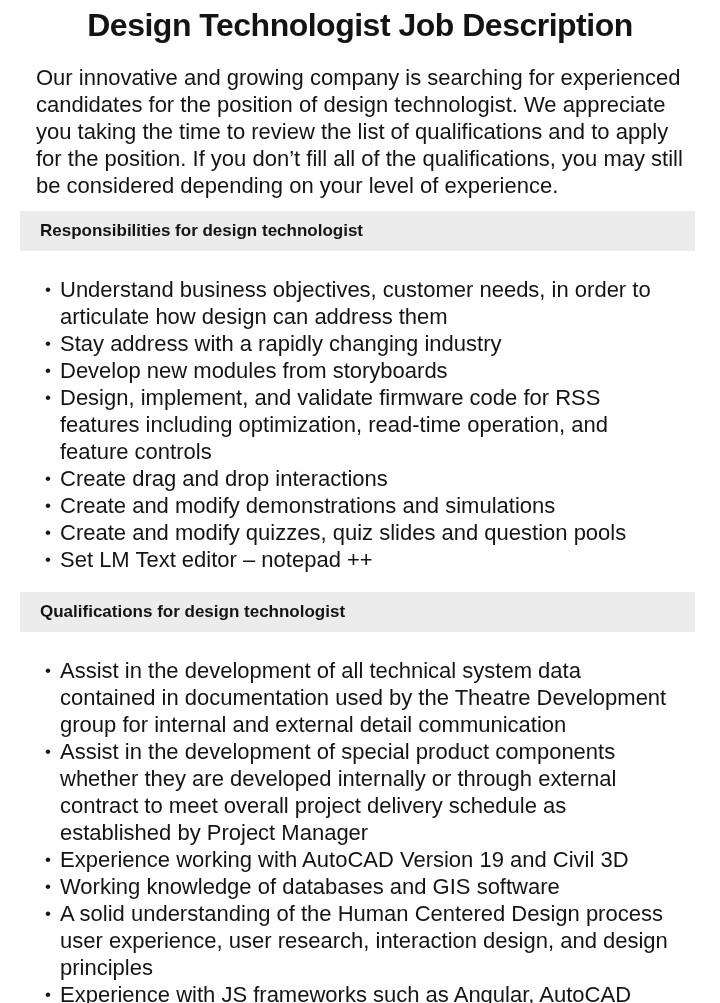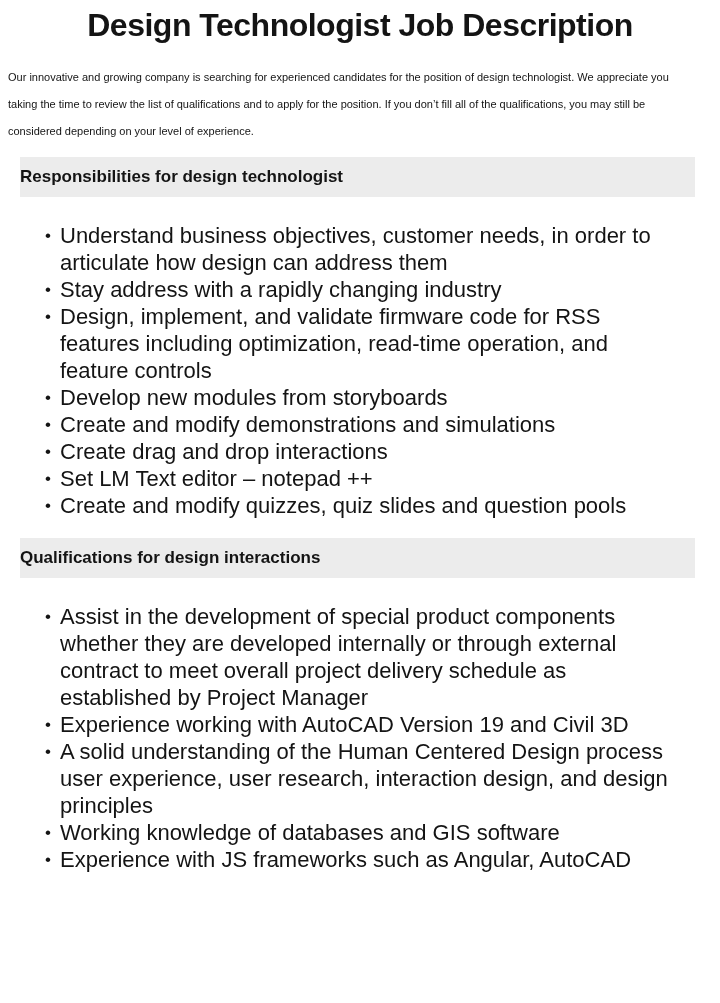"Our innovative and growing company" p.intro { font-size: 11px -> 22px; margin: 20px 28px 0 8px -> 20px 28px 0 36px }
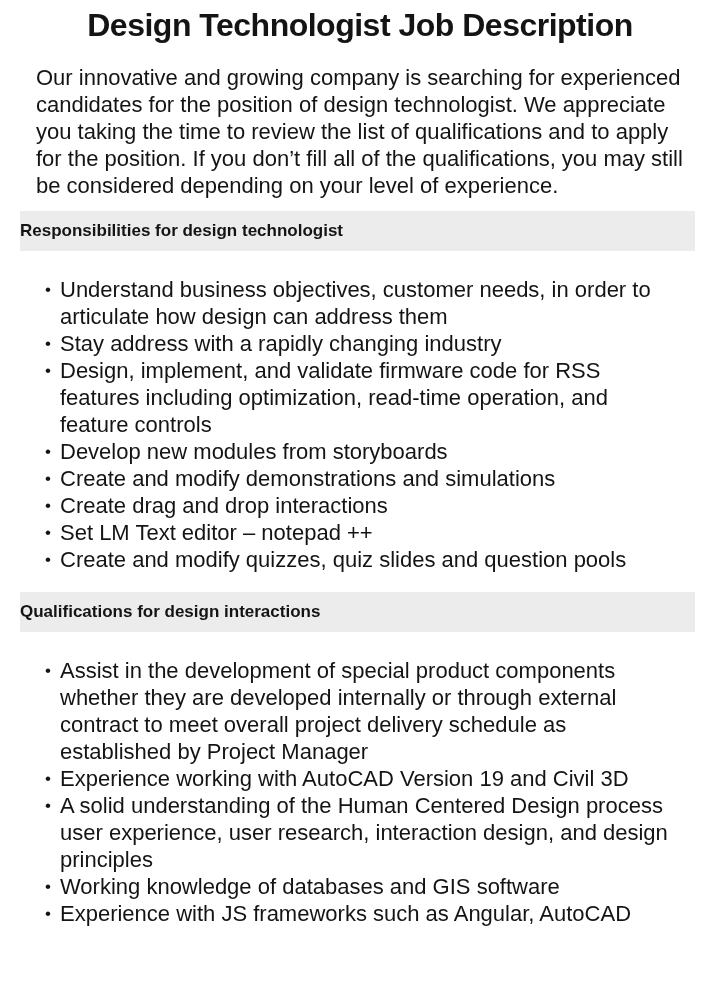"Responsibilities for design technologist" .section-bar { padding-left: none -> 20px }
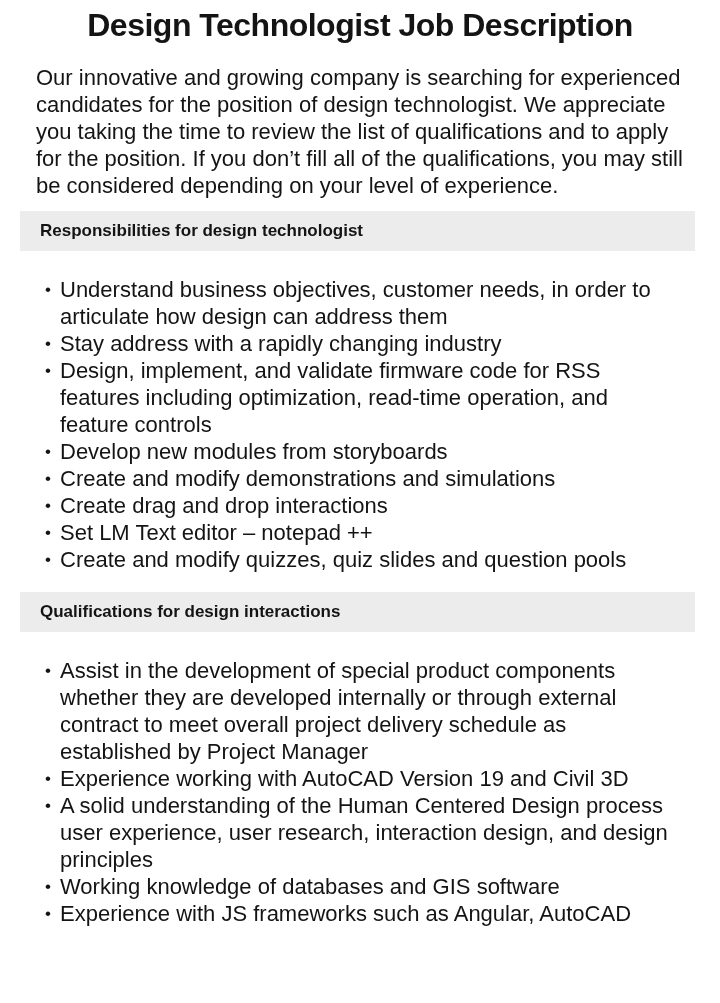"Design, implement, and validate firmware" li { order: before "Develop new modules from storyboards" -> after "Develop new modules from storyboards" }
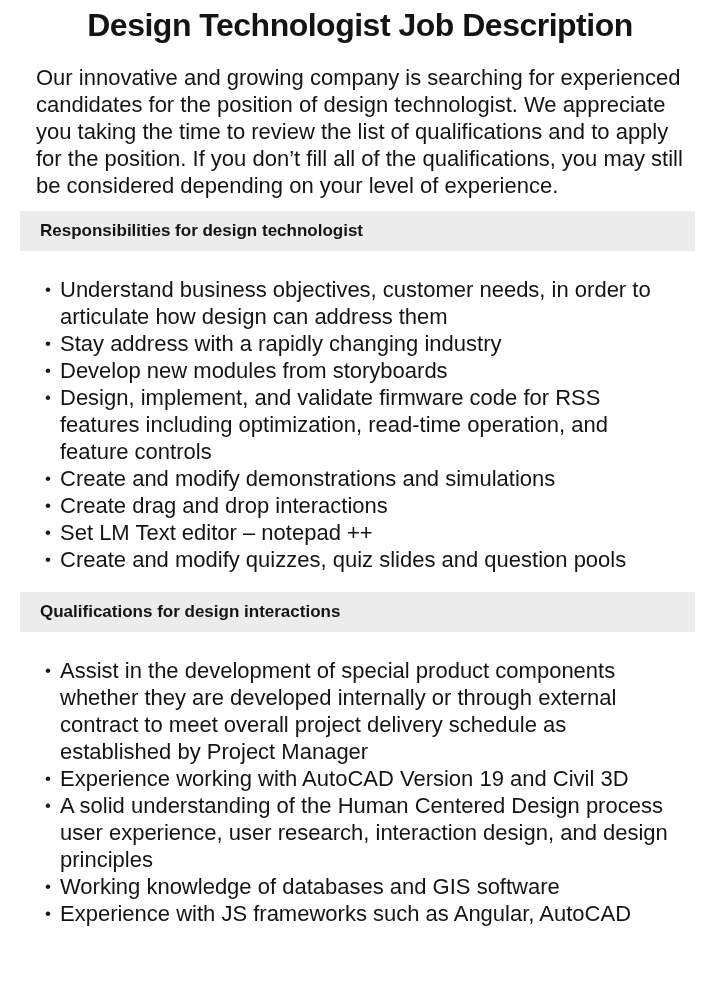"Create and modify demonstrations and" li { order: before "Create drag and drop interactions" -> after "Create drag and drop interactions" }
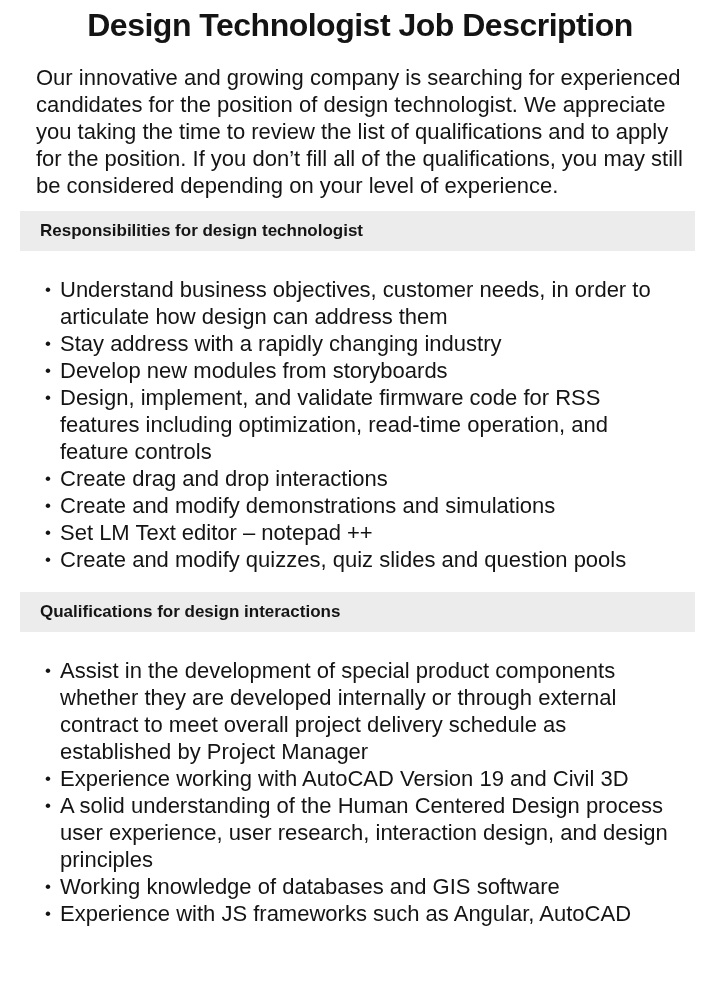"Set LM Text editor –" li { order: before "Create and modify quizzes, quiz" -> after "Create and modify quizzes, quiz" }
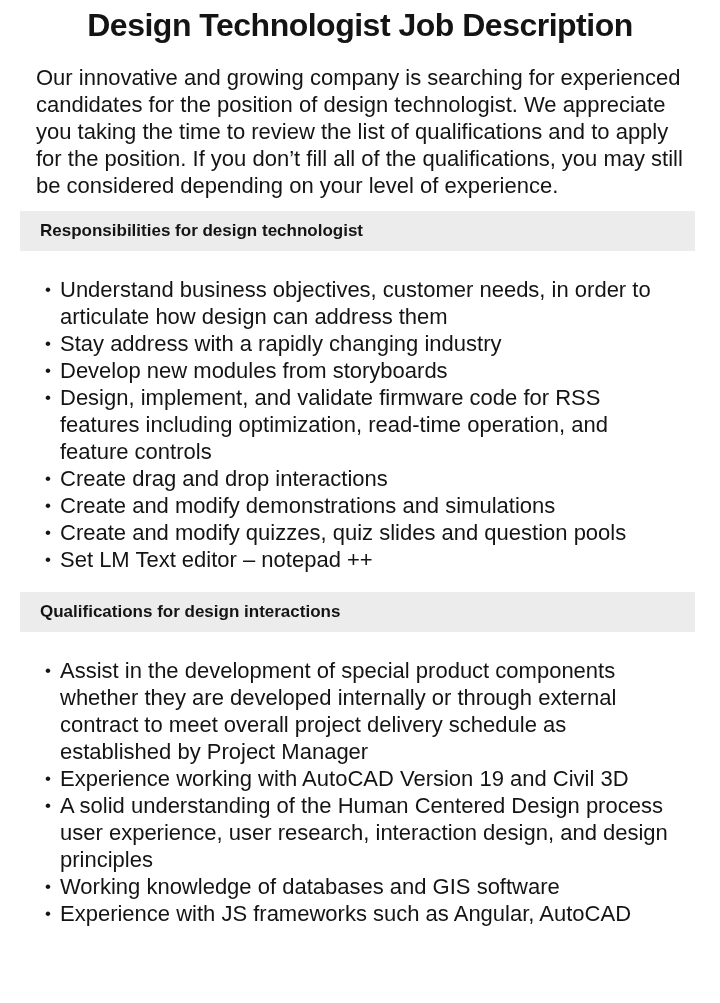"Qualifications for design interactions" span.section-heading { text: interactions -> technologist }
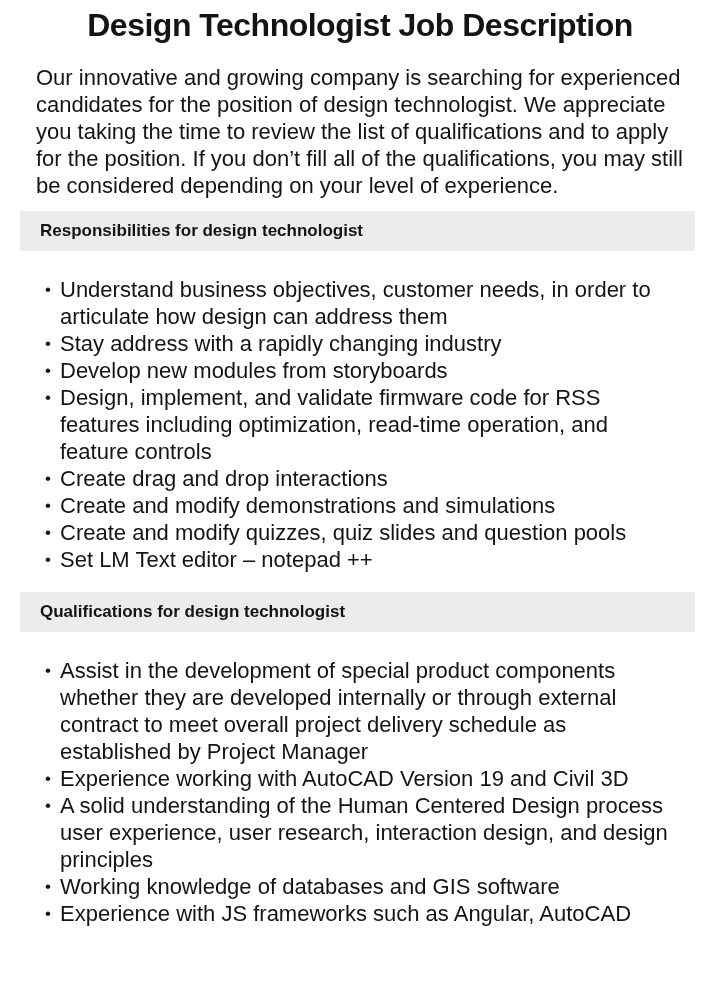"Assist in the development of all" li { html: none -> <li>Assist in the development of all technical system data contained in documentation used by the Theatre Development group for internal and external detail communication</li> }
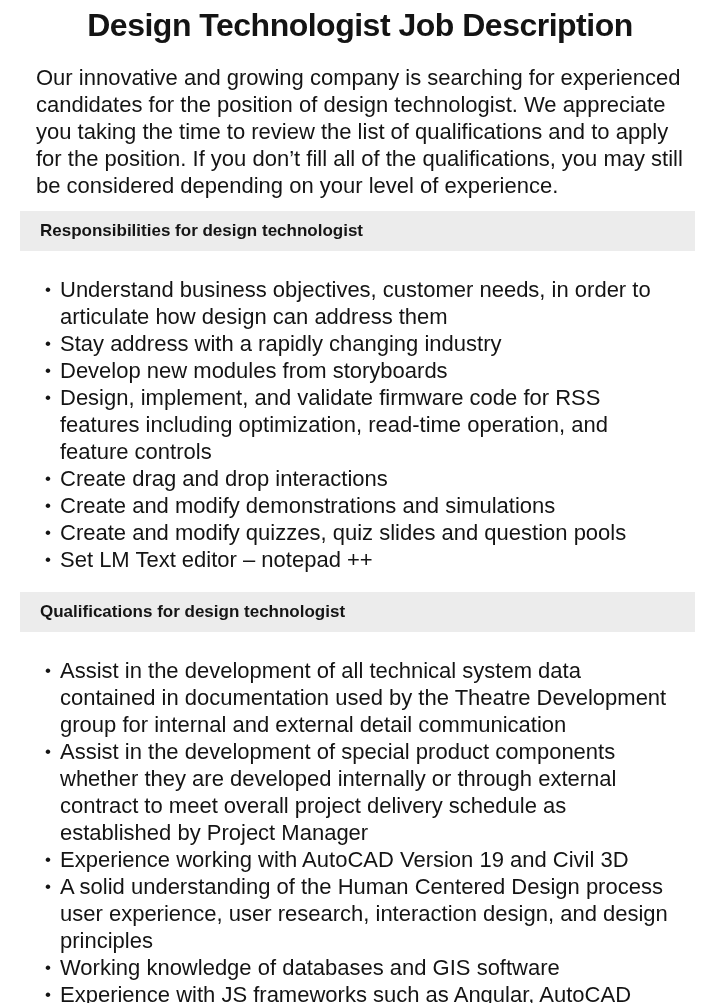"A solid understanding of the" li { order: before "Working knowledge of databases and" -> after "Working knowledge of databases and" }
